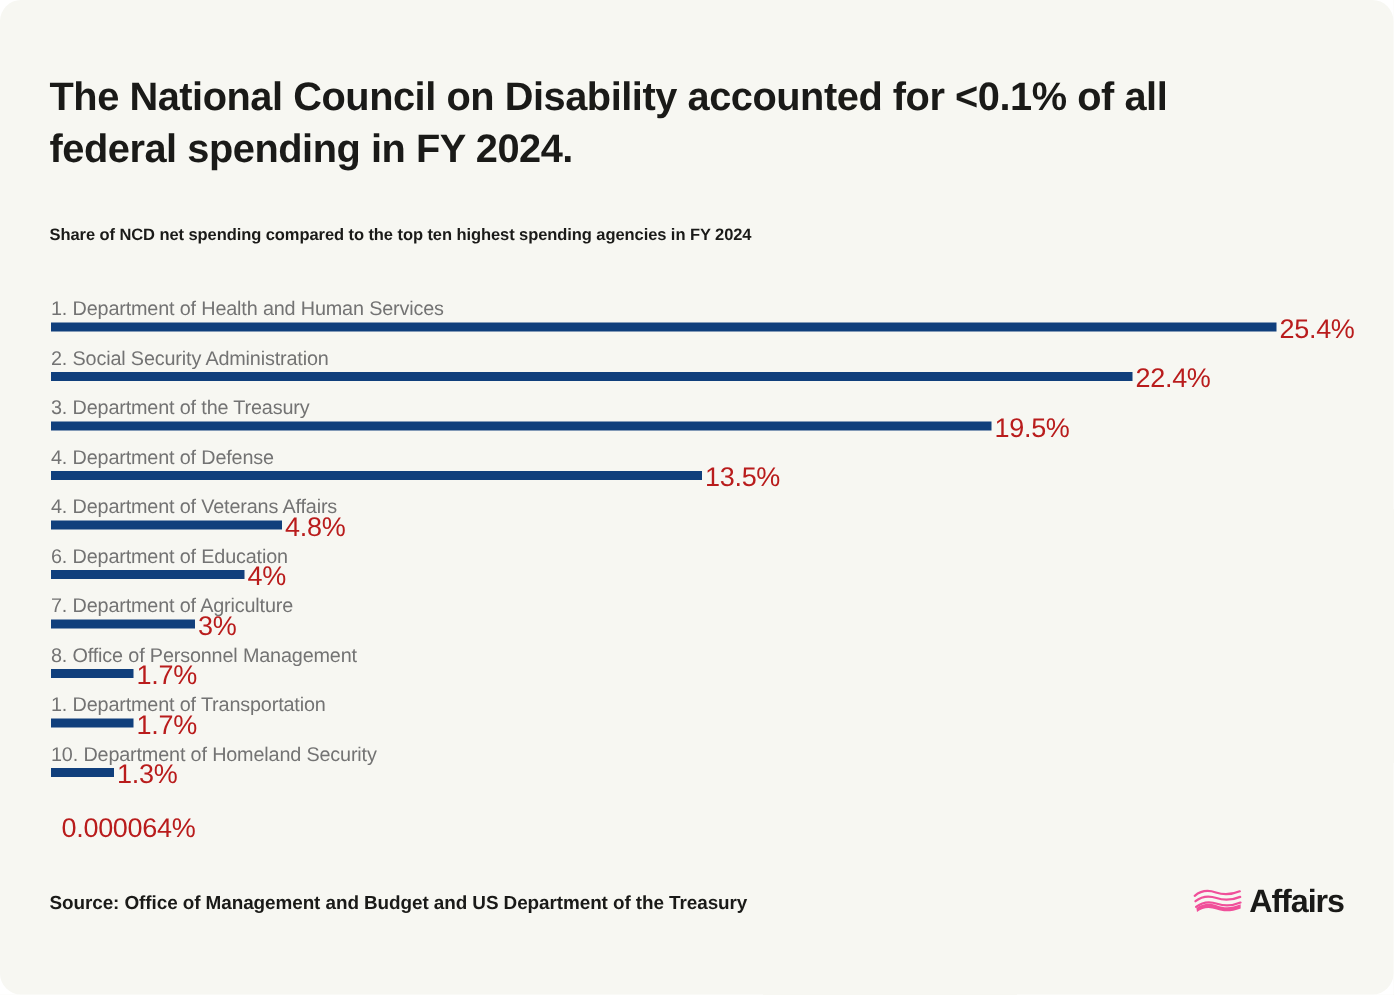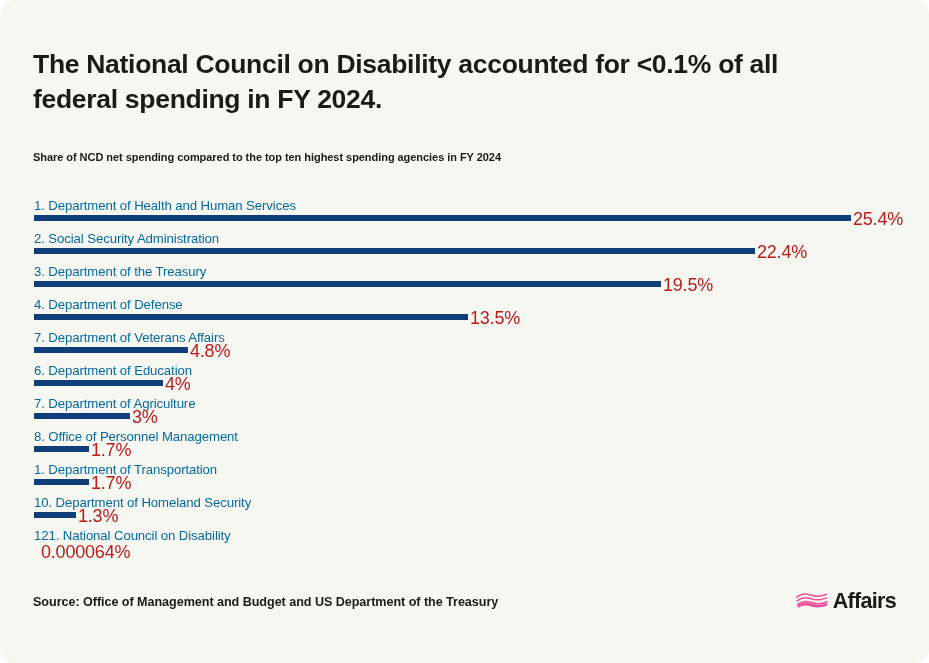"1. Department of Health and" .row-label { color: #0369a1 -> #737373 }
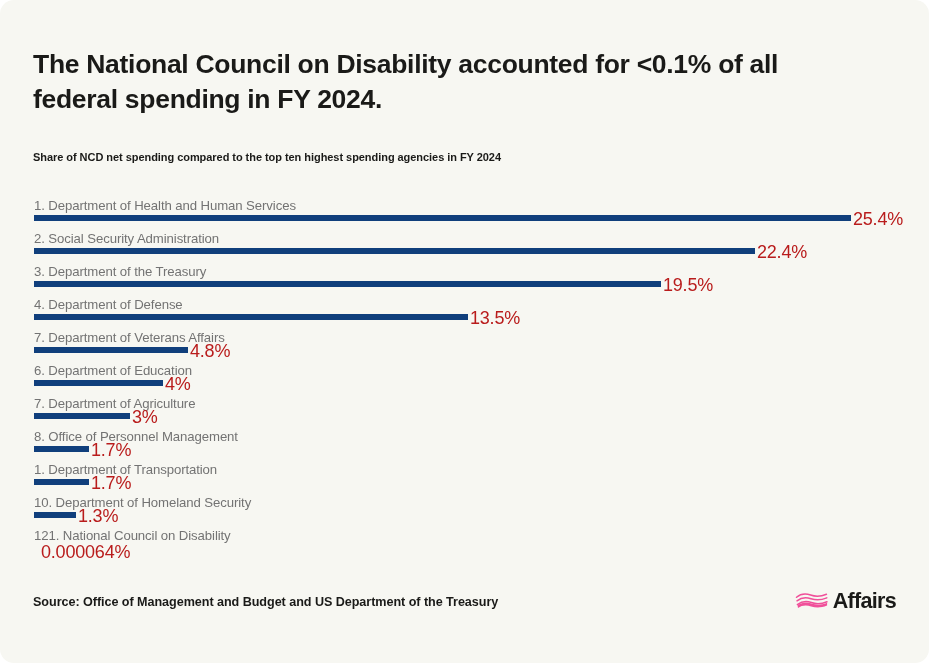"7. Department of Veterans Affairs" div.row-label { text: 7 -> 4 }
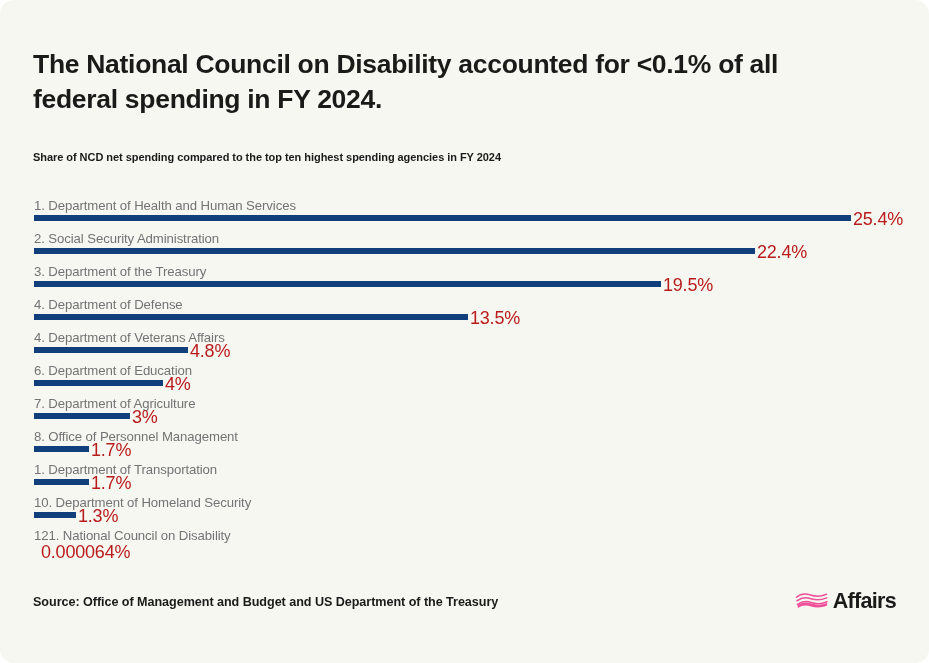"121. National Council on Disability" div.row-label { html: <div>121. National Council on Disability</div> -> none }
